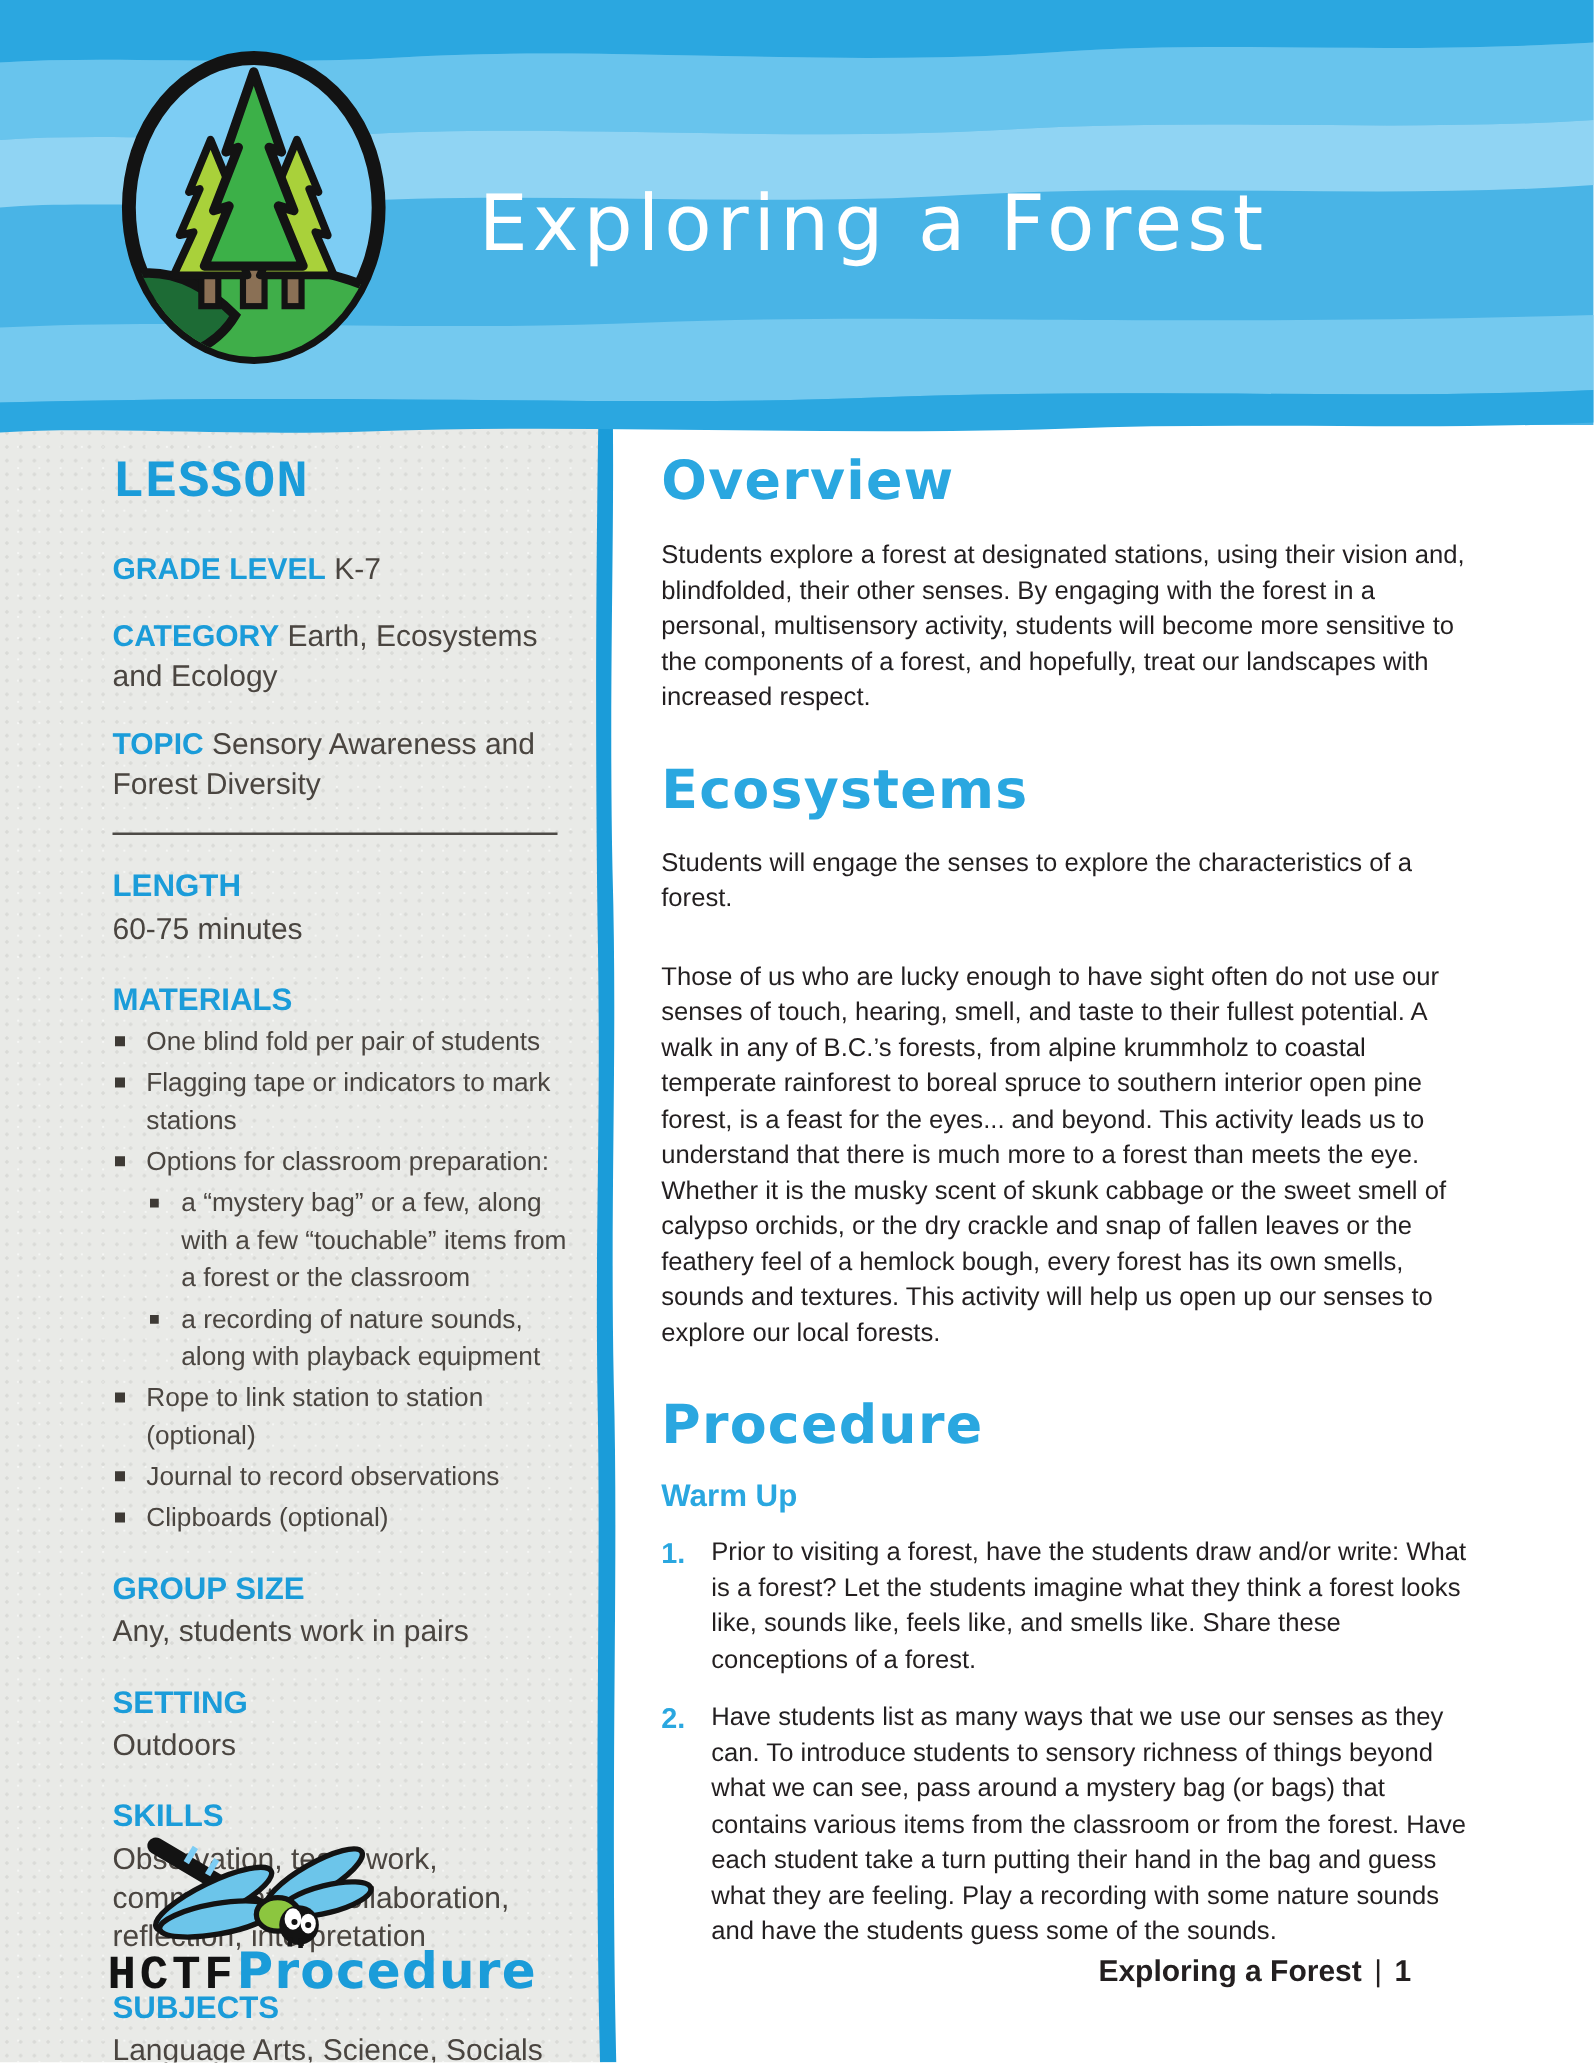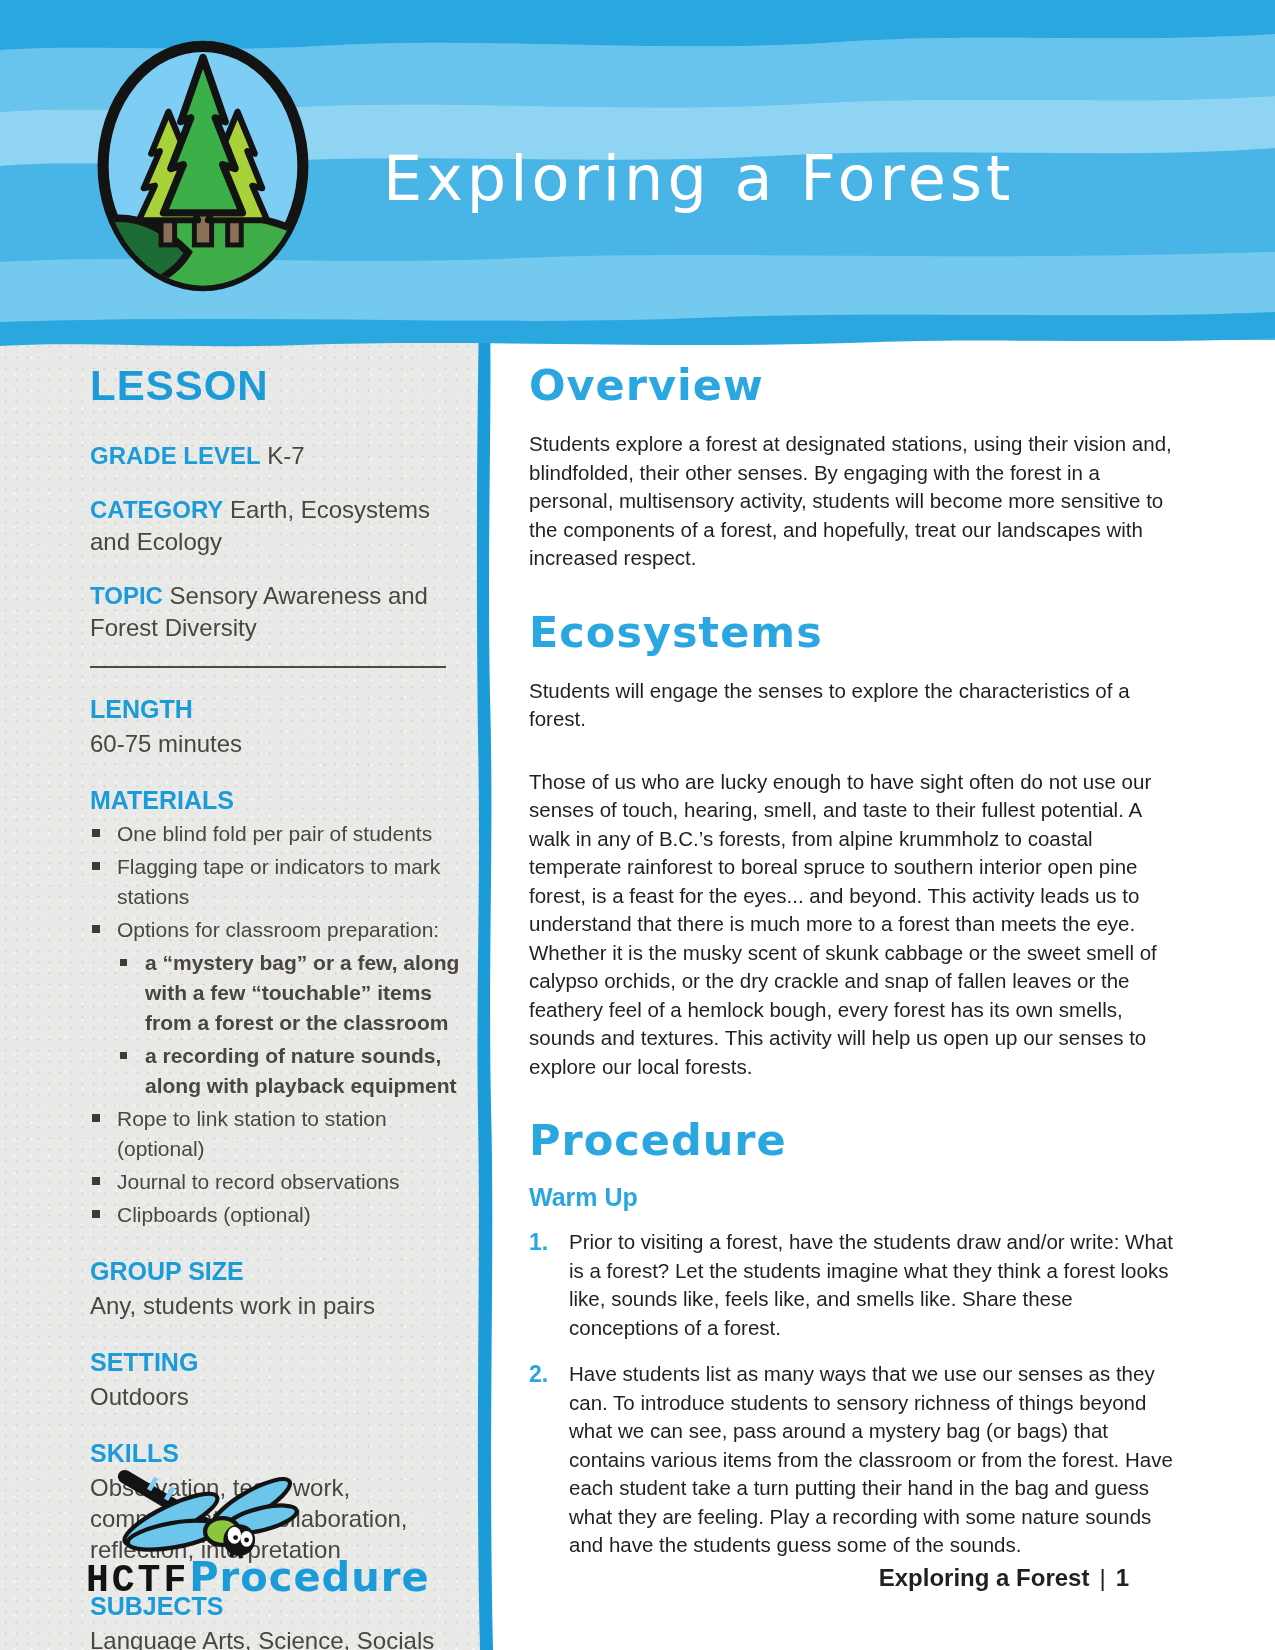"LESSON" .lesson-heading { font-family: Liberation Sans, sans-serif -> Liberation Mono, monospace }
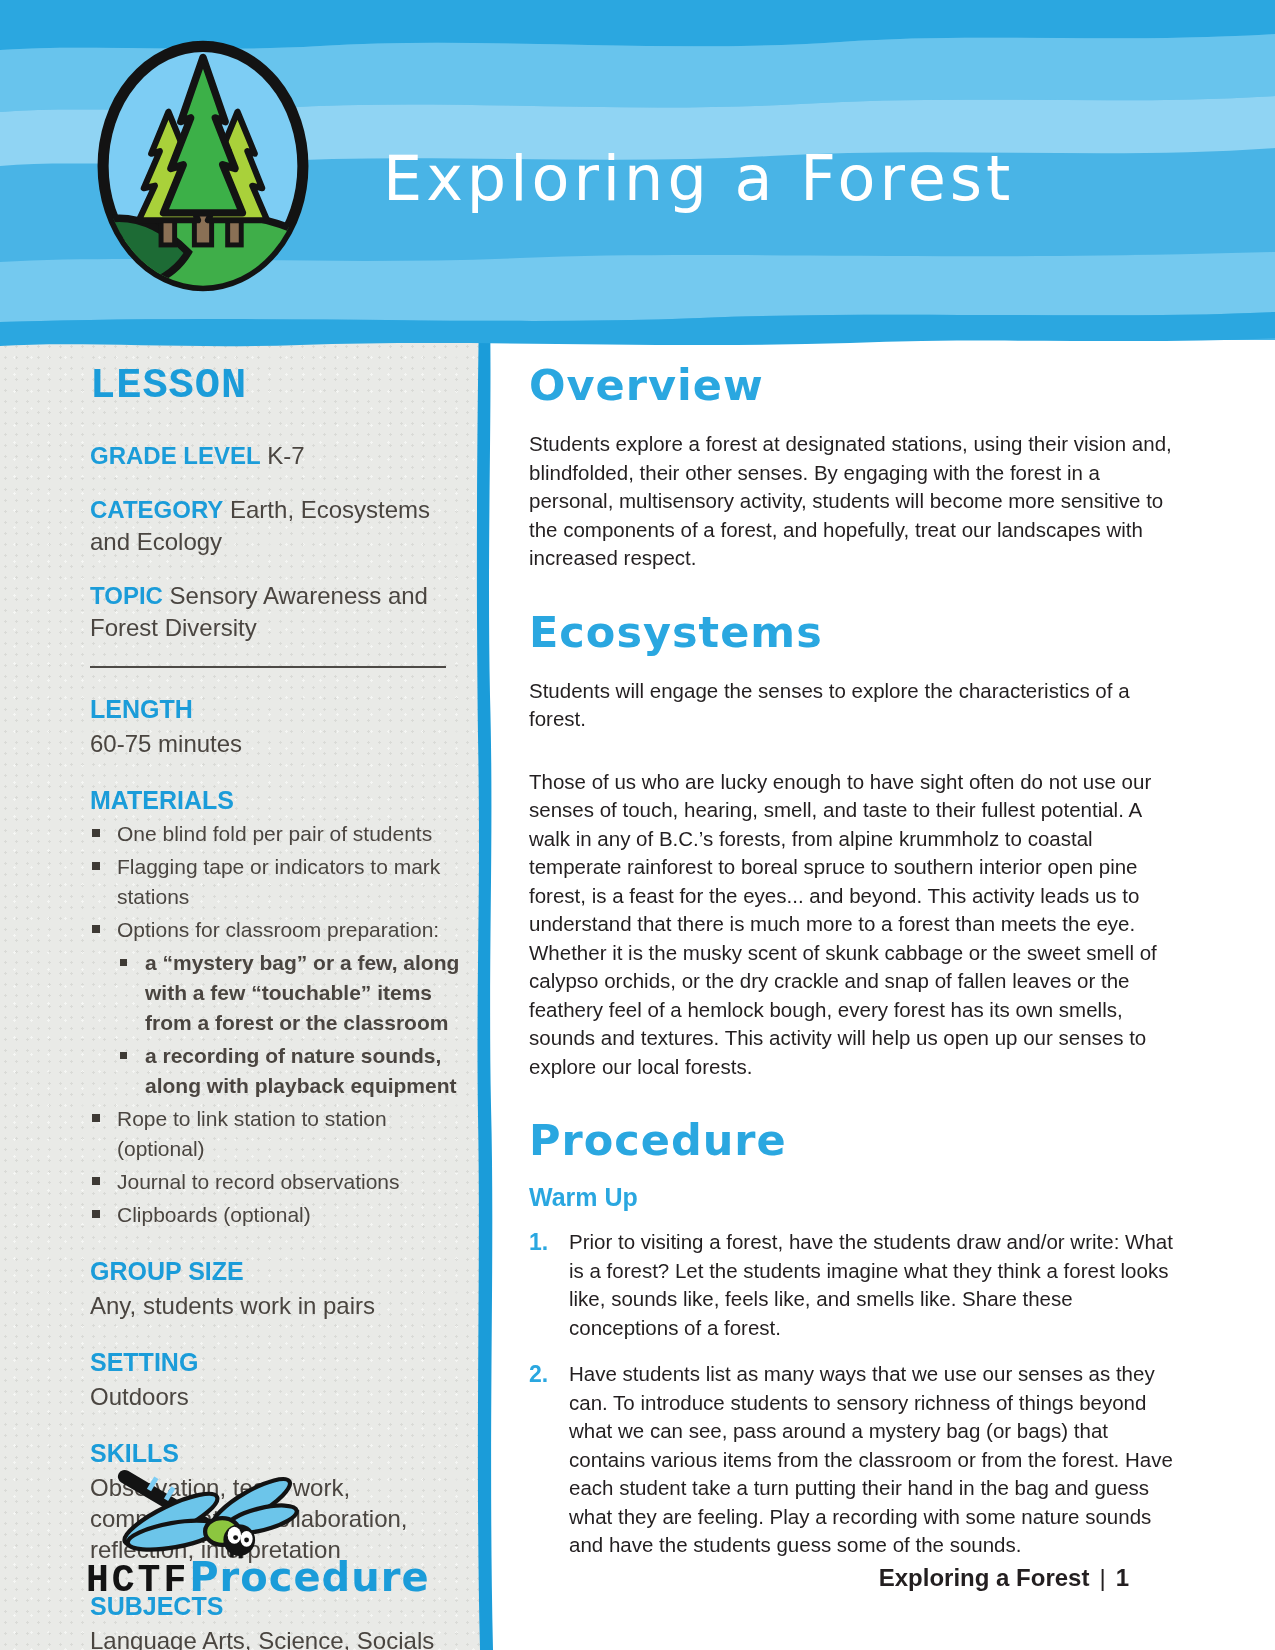"a “mystery bag” or a" .materials li.nested { font-weight: bold -> none }
